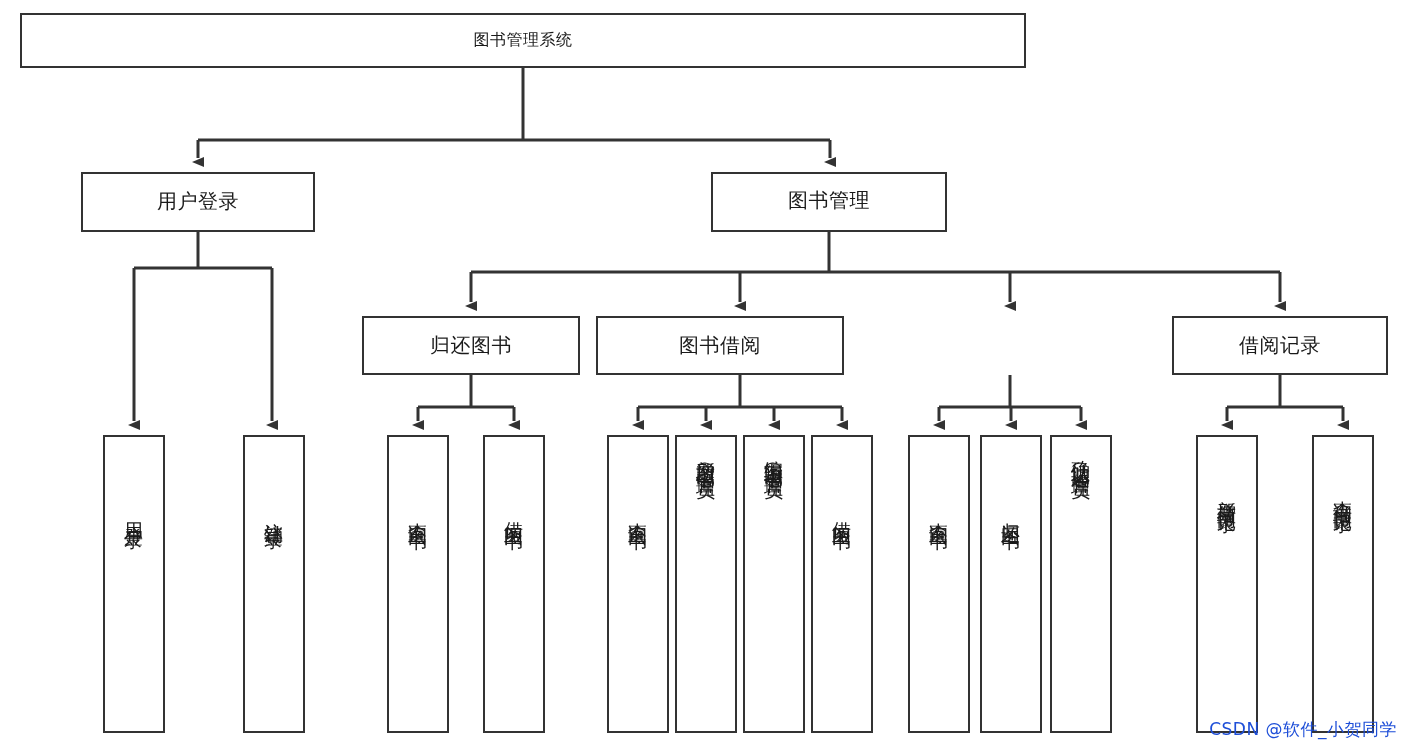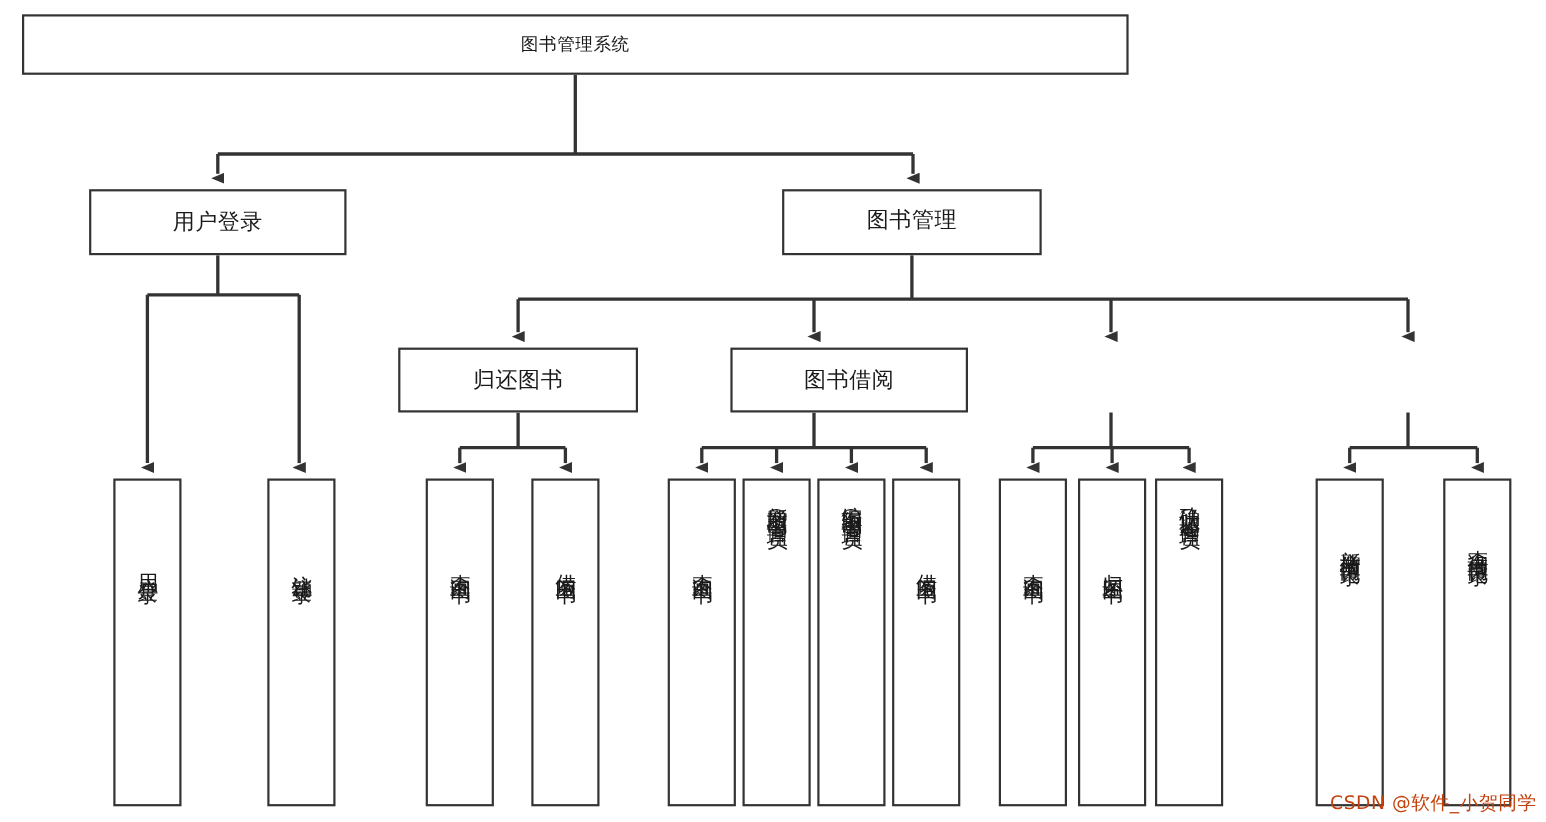"图书借阅" div.node { left: 664px -> 596px; width: 216px -> 248px }
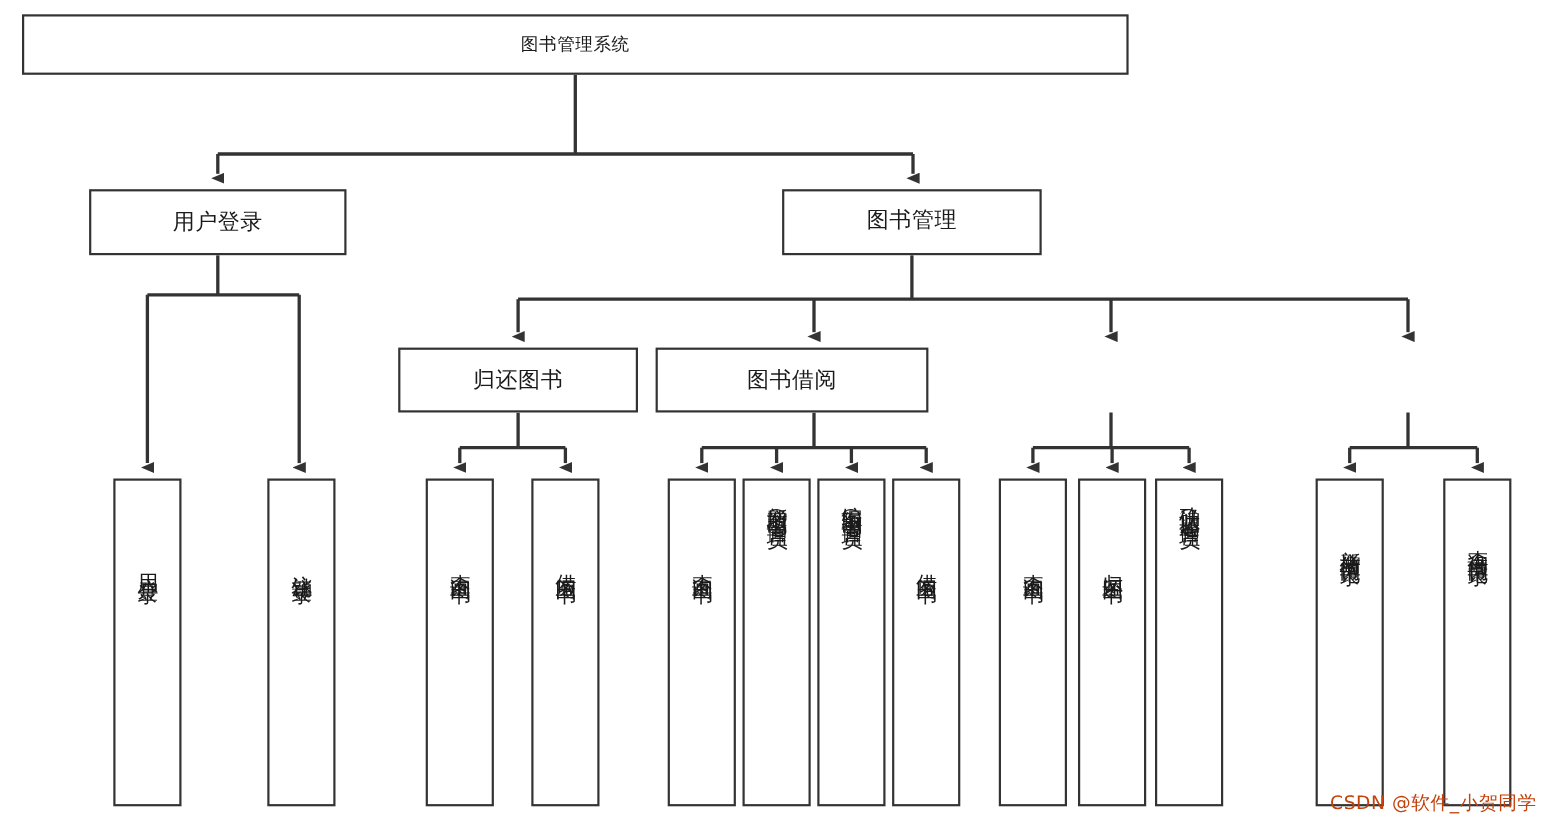"借阅记录" div.node { html: none -> <div> <span>借阅记录</span> </div> }
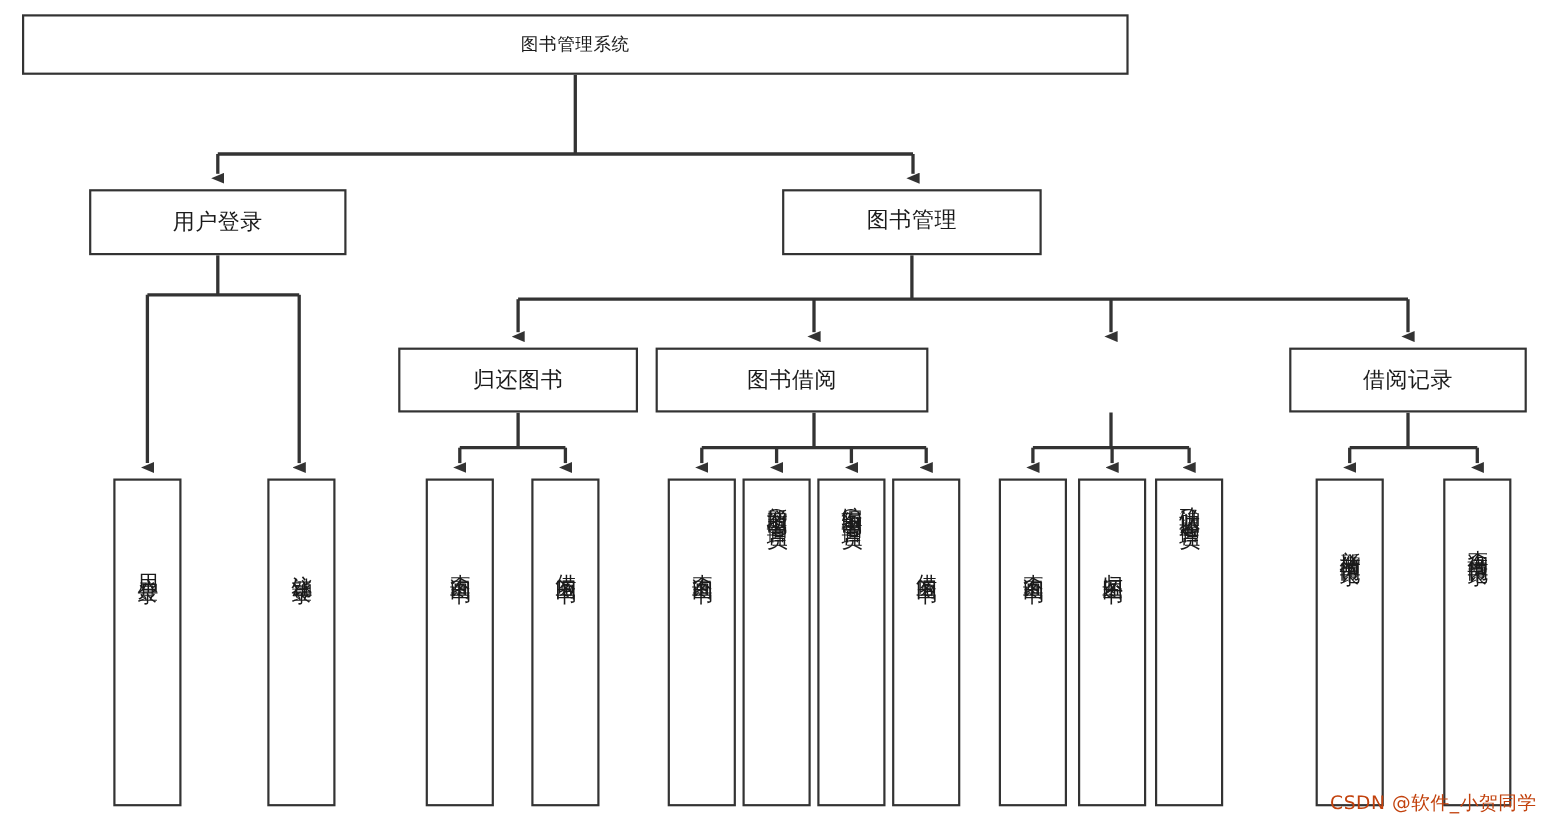"CSDN @软件_小贺同学" .watermark { color: #c2410c -> #1d4ed8 }
